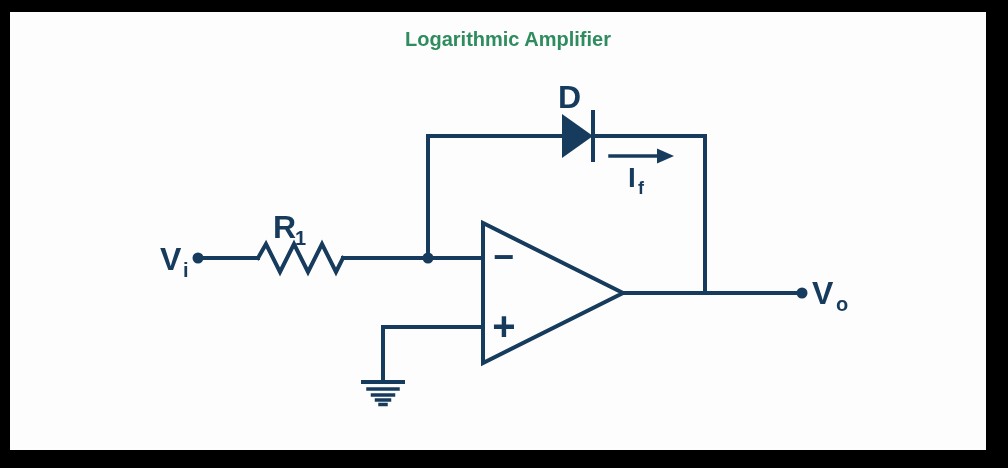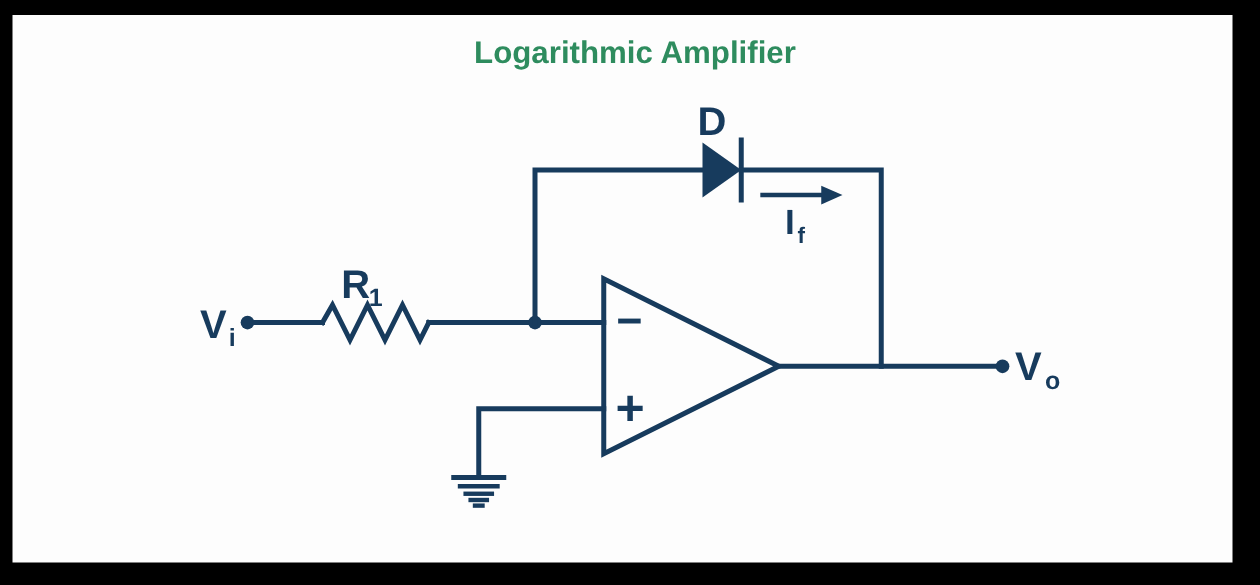"Logarithmic Amplifier" .title { font-size: 25px -> 20px }
